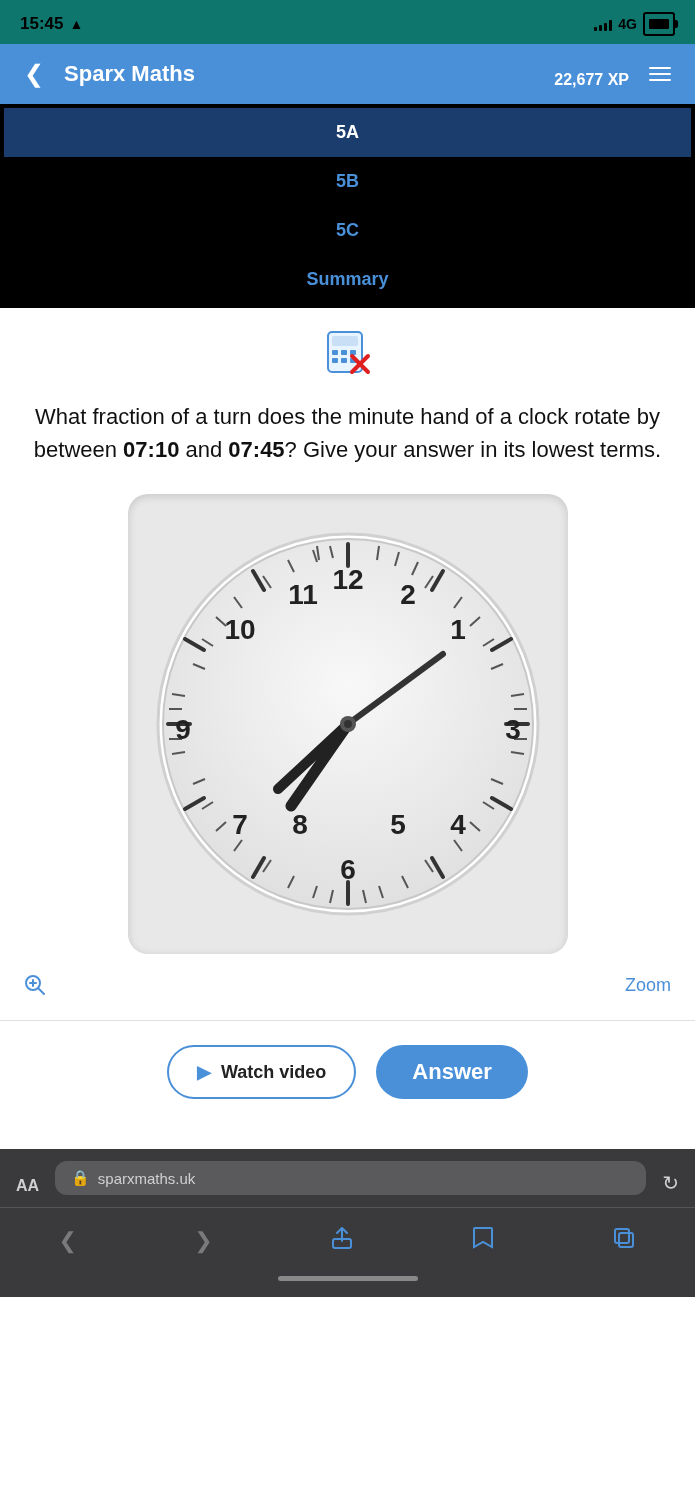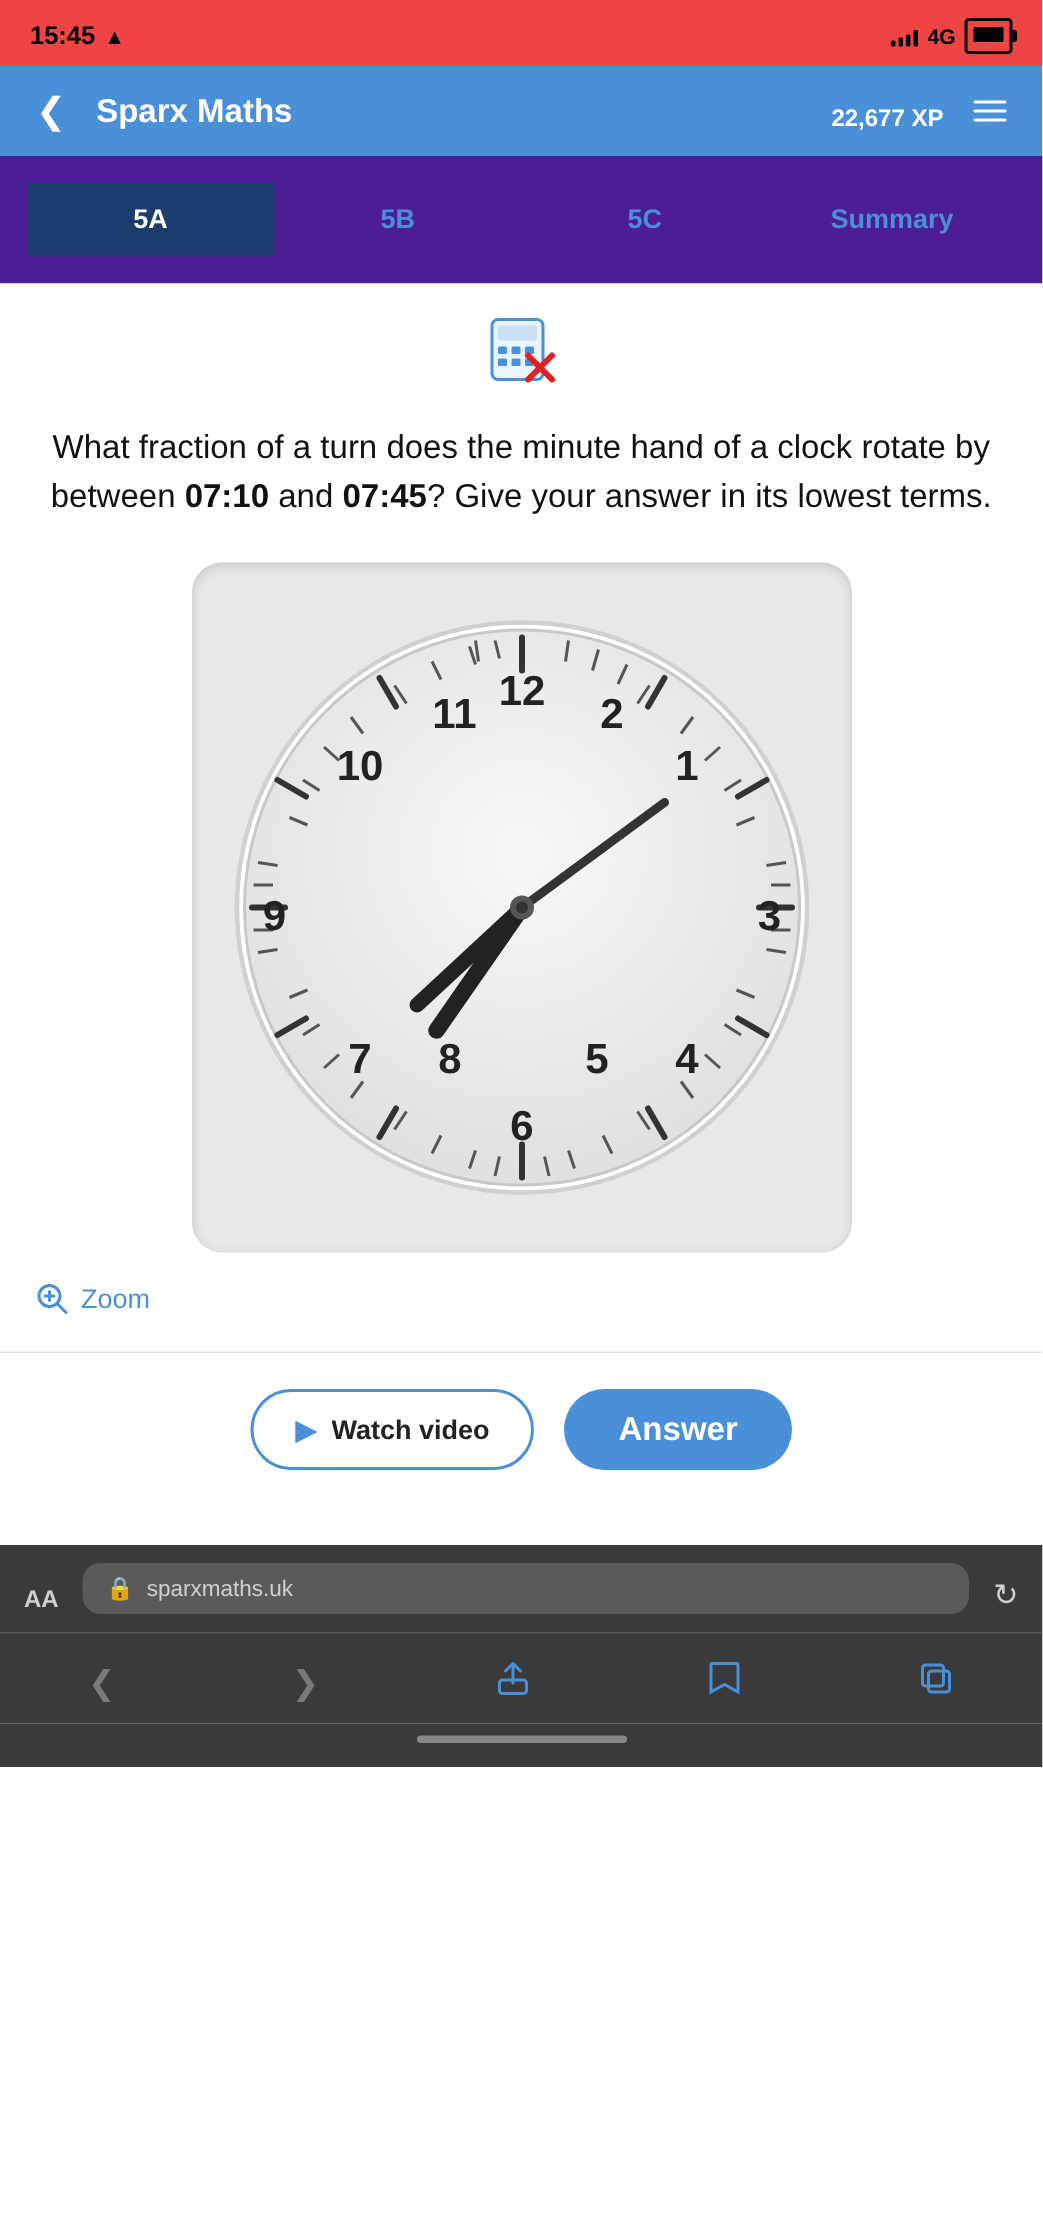"15:45" .status-bar { background: #ef4444 -> #0f766e }
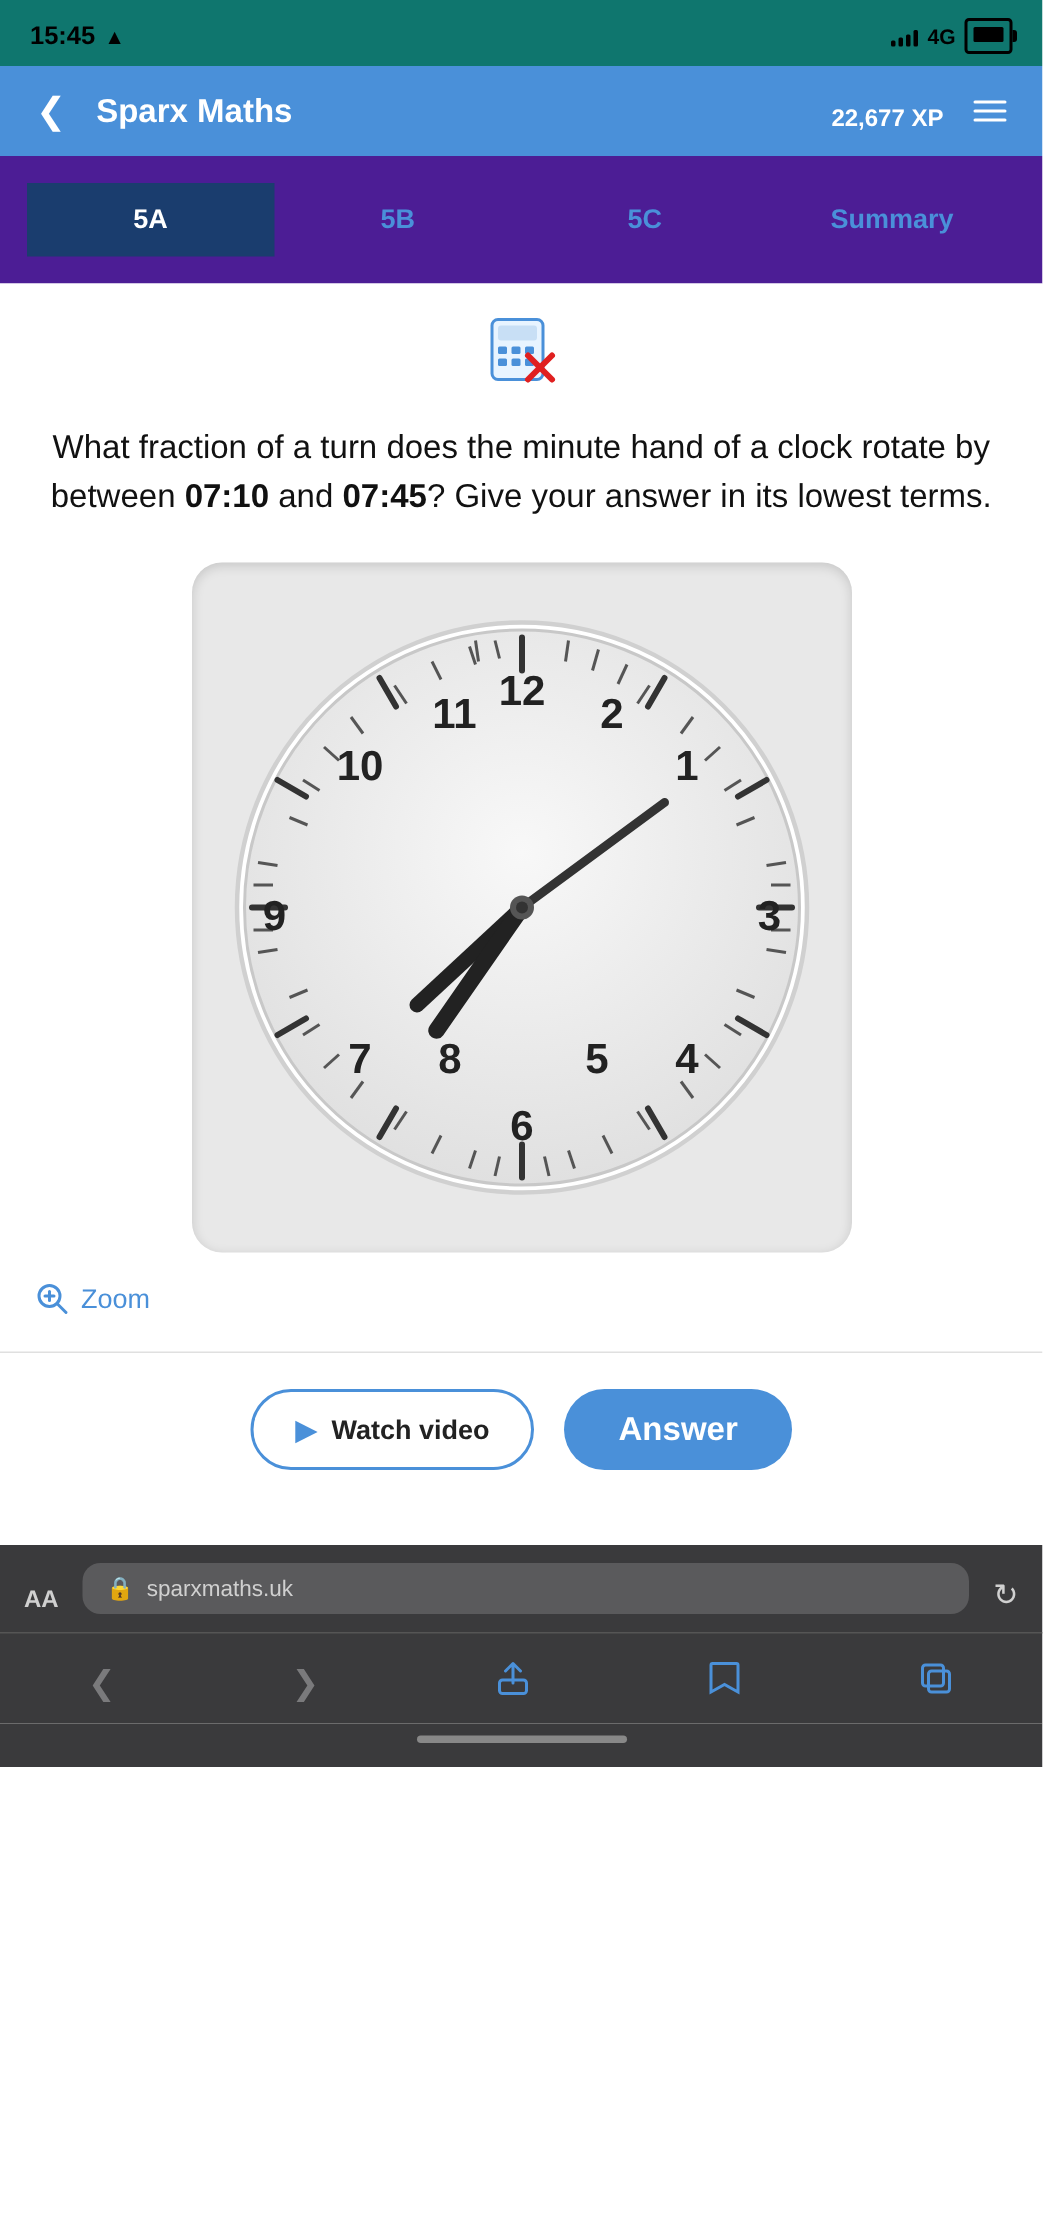"5A" .tabs { background: #4c1d95 -> #000000; flex-direction: none -> column; padding: 18px -> 4px }
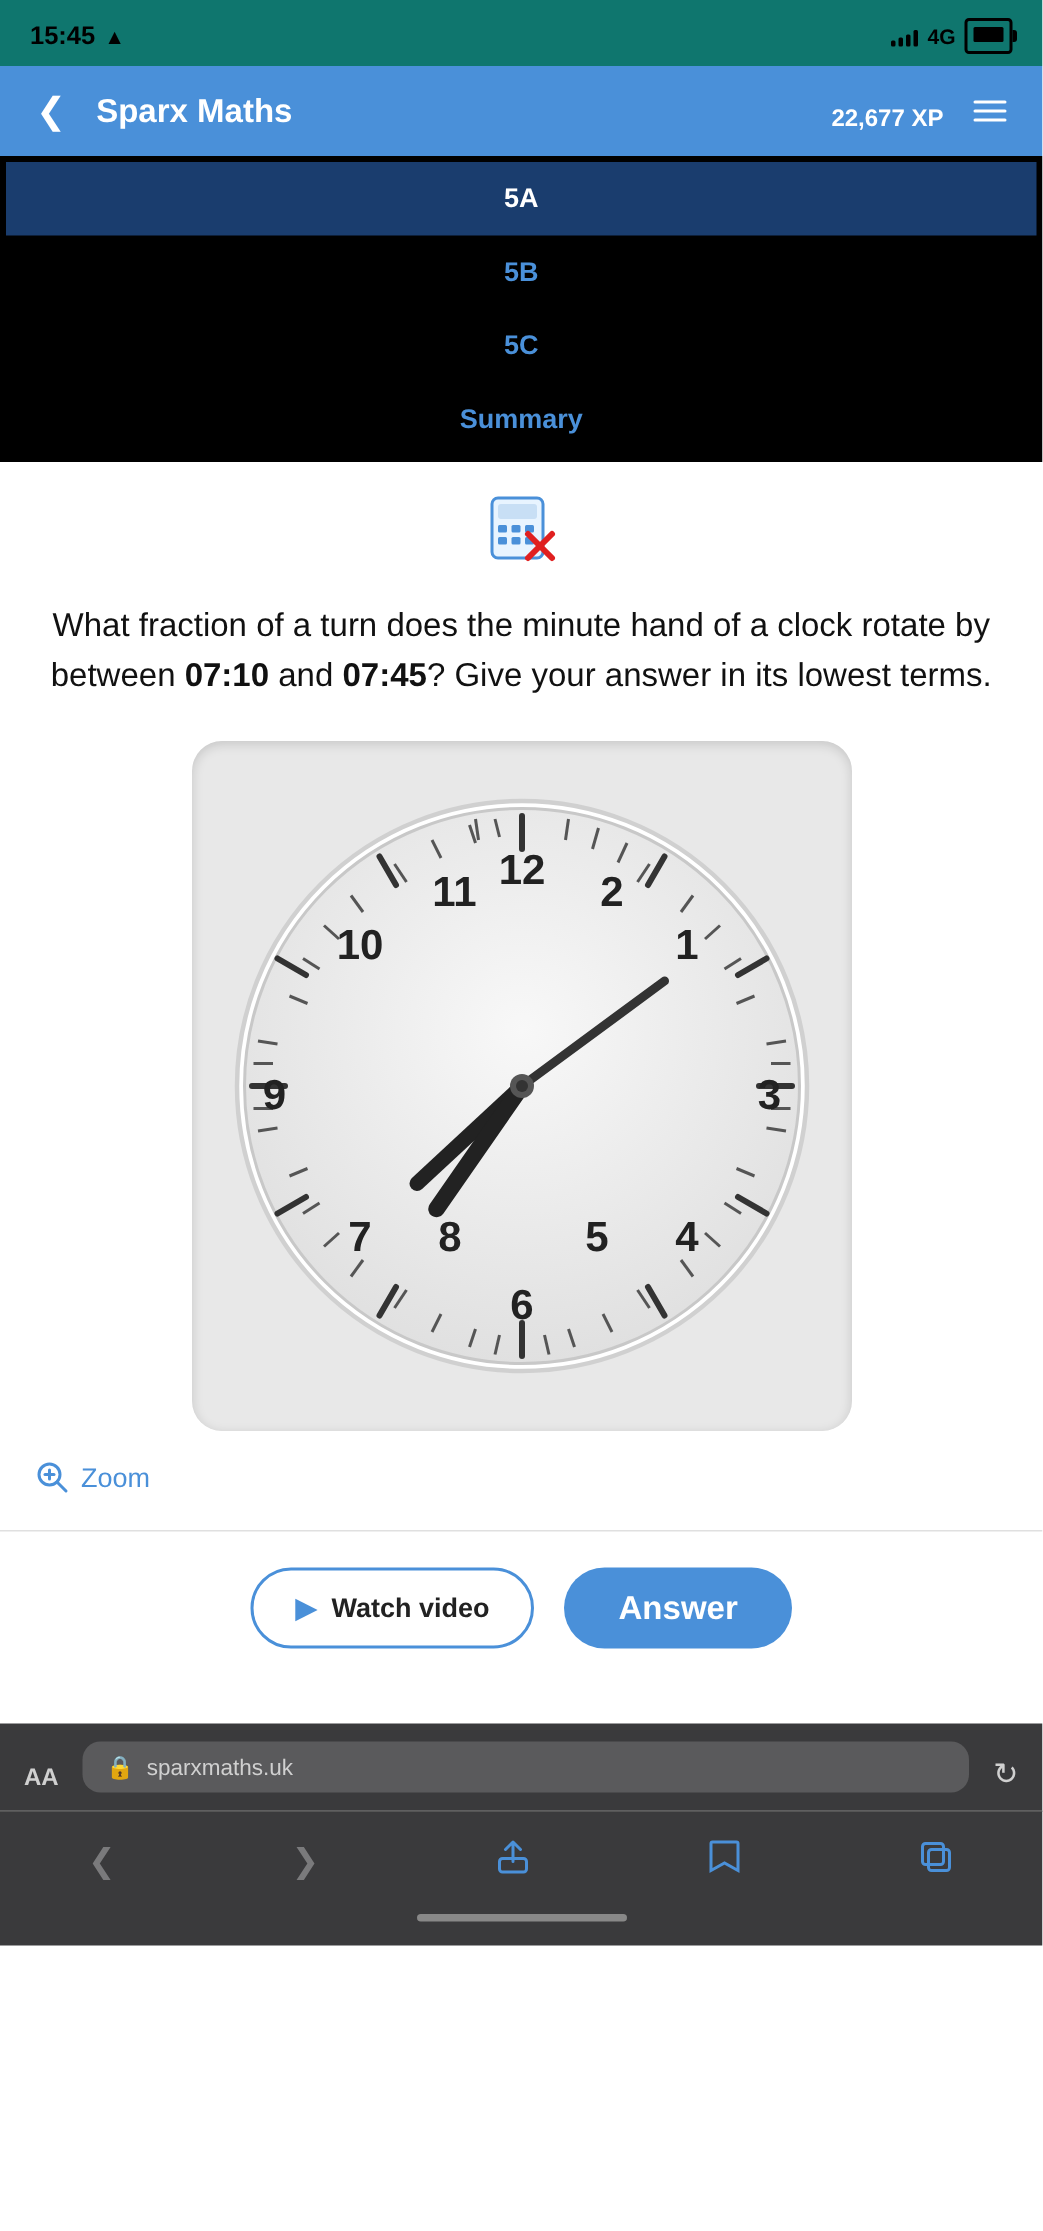"Zoom" .zoom-row { justify-content: flex-start -> space-between }
